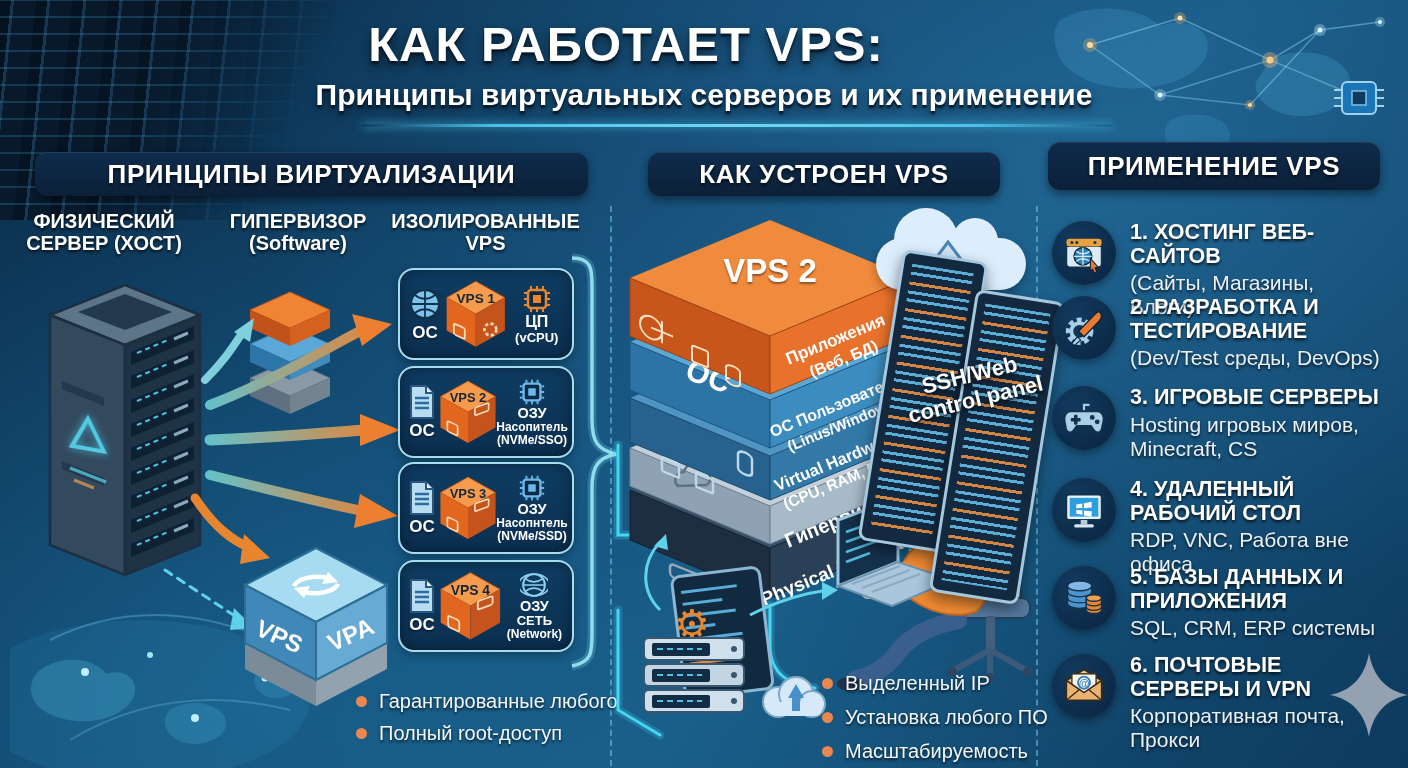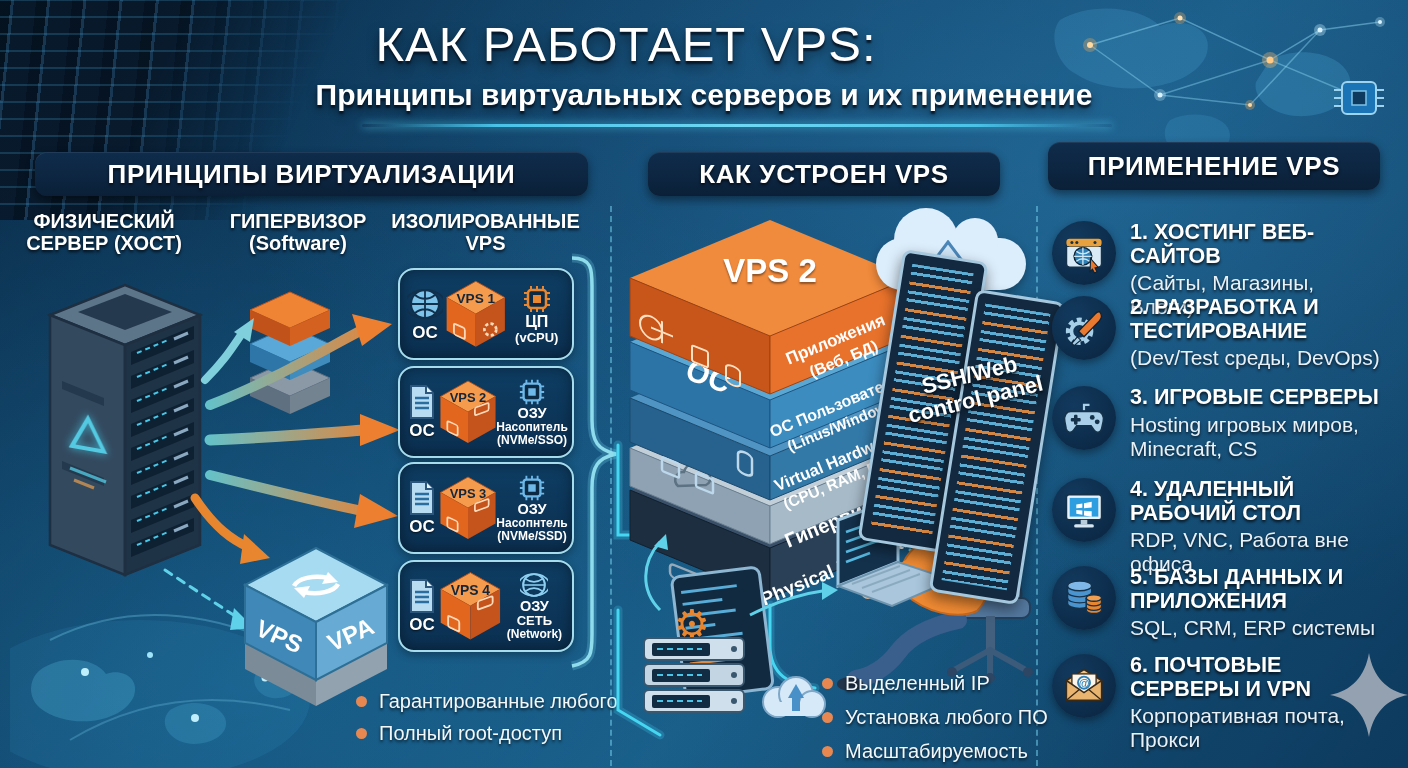"КАК РАБОТАЕТ VPS:" #title-main { font-weight: normal -> bold }
